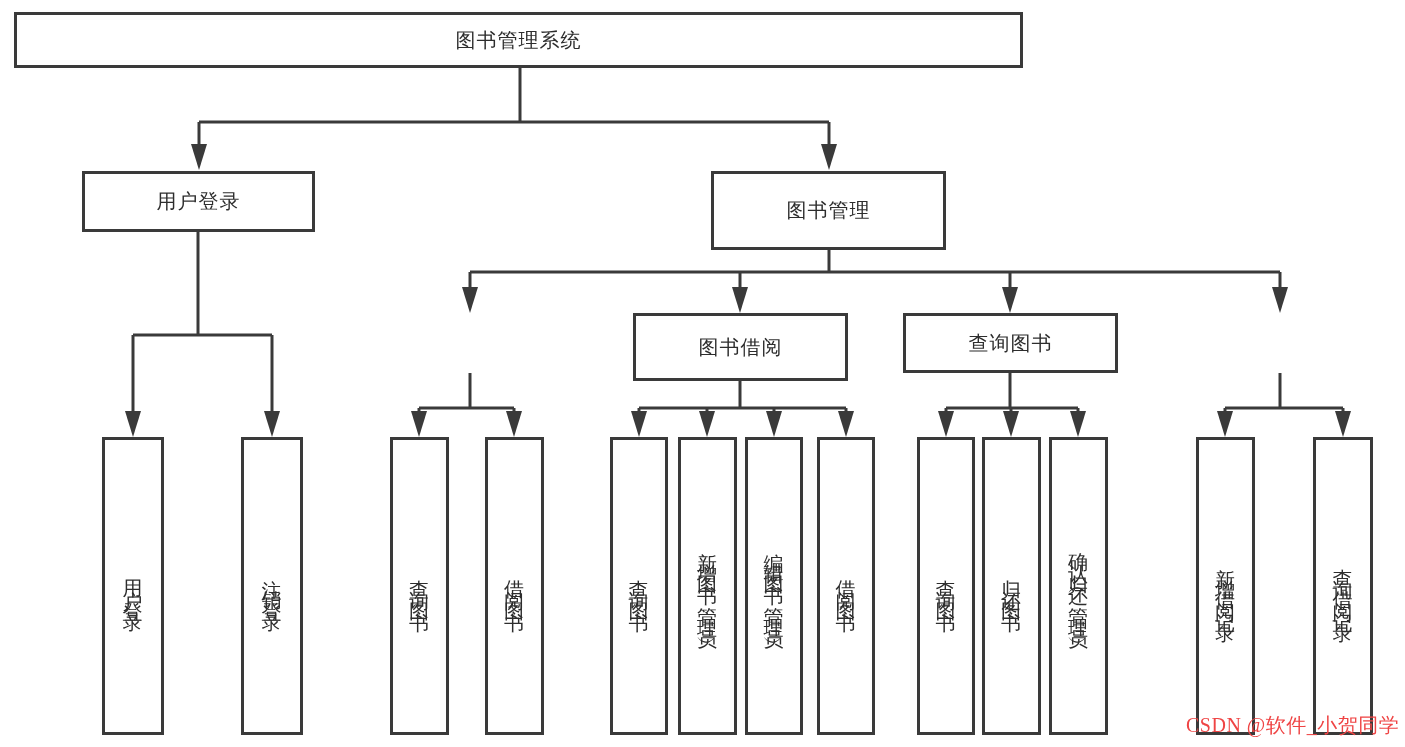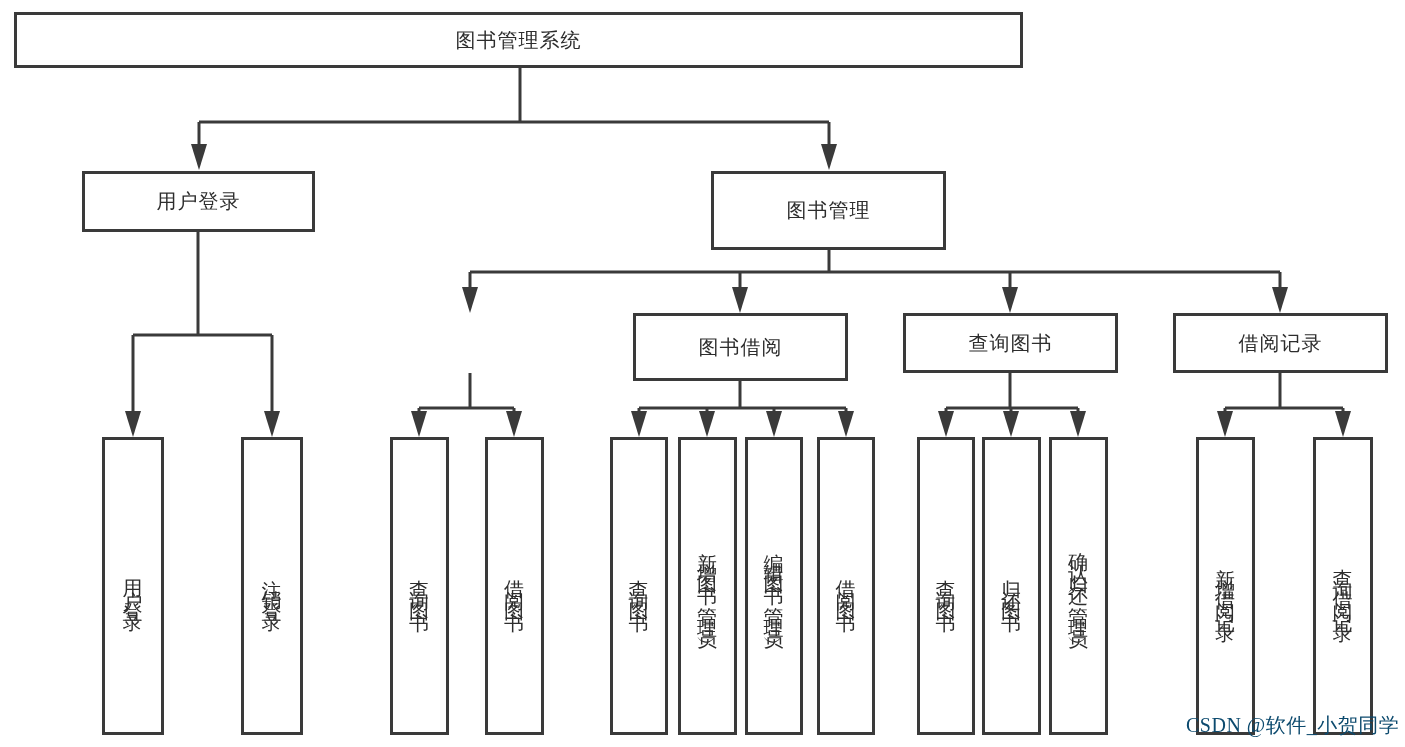"借阅记录" div.node { html: <div> <span>借阅记录</span> </div> -> none }
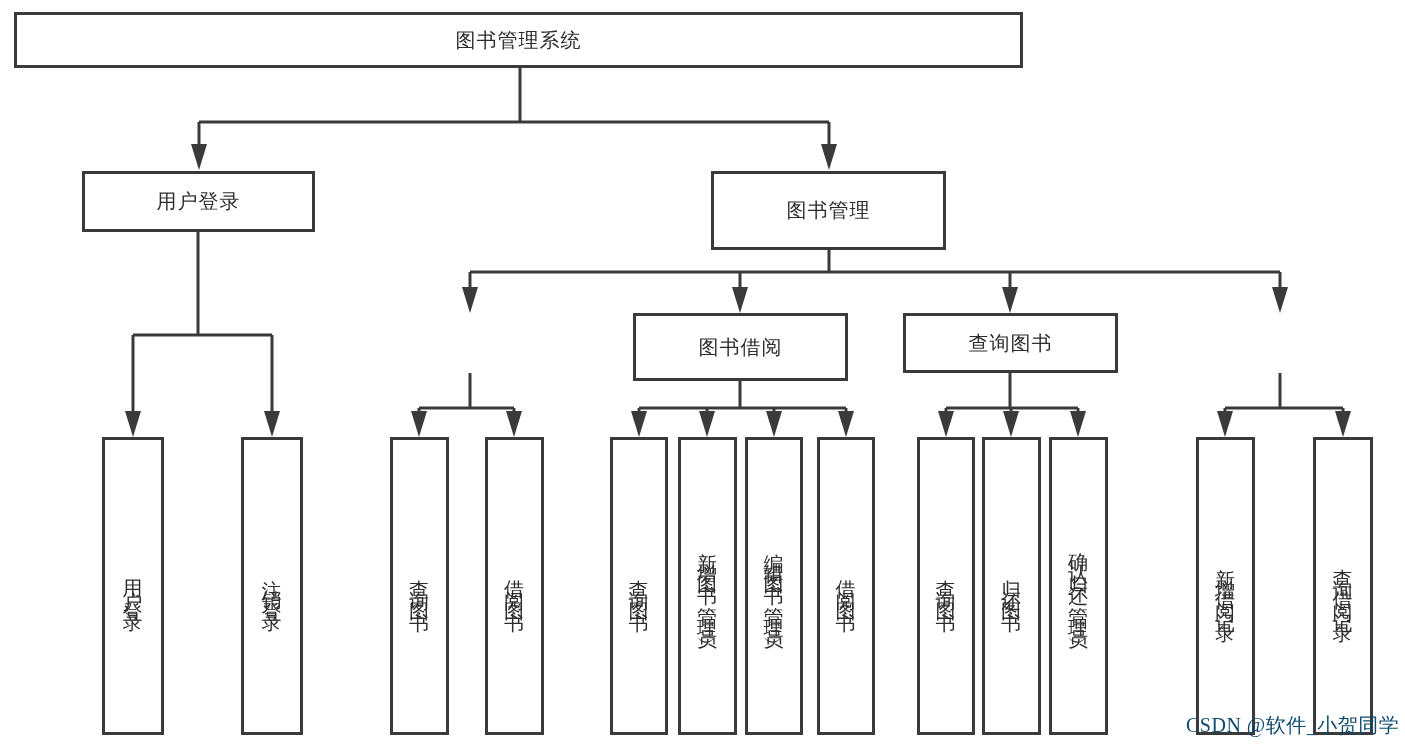"CSDN @软件_小贺同学" .watermark { color: #0c4a6e -> #ef4444 }
